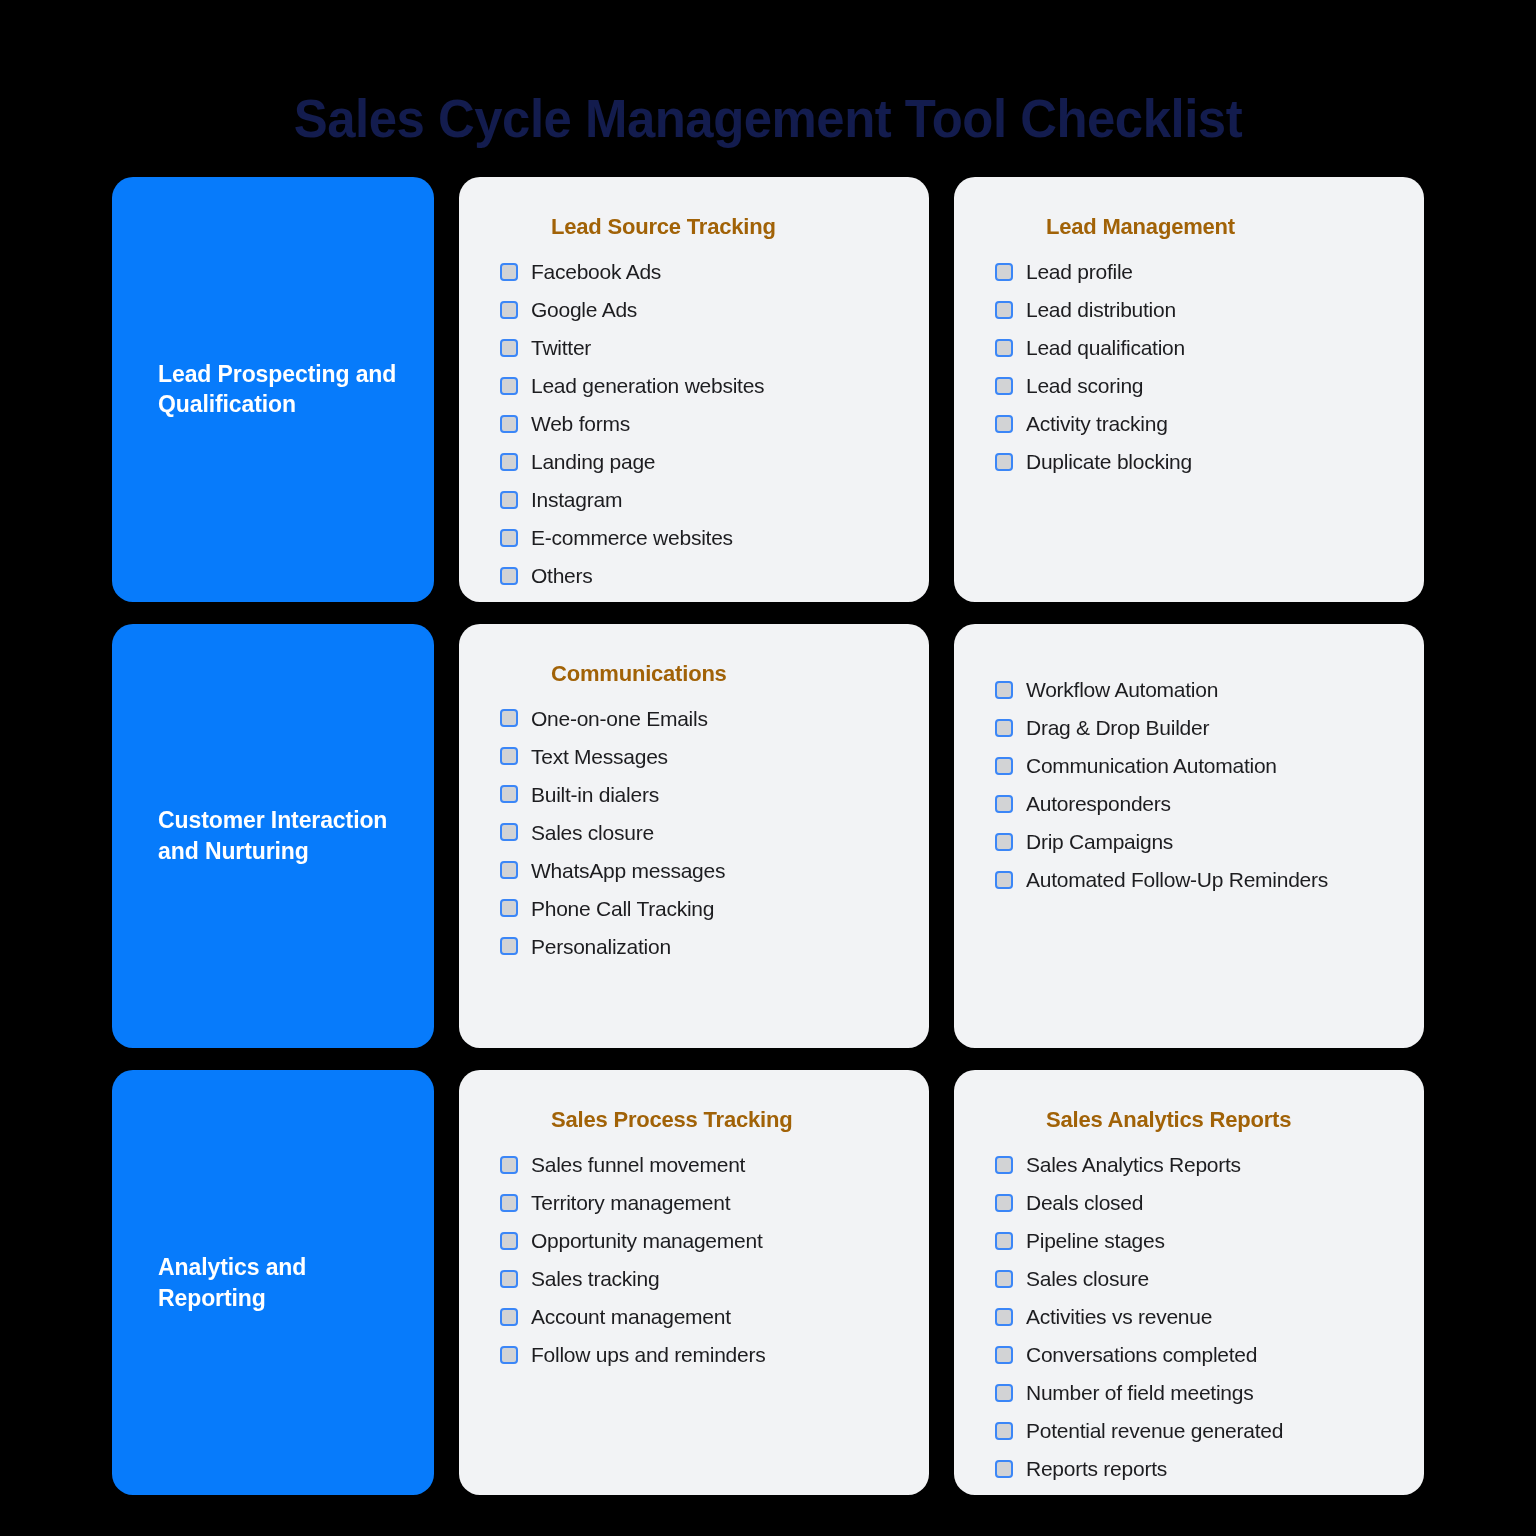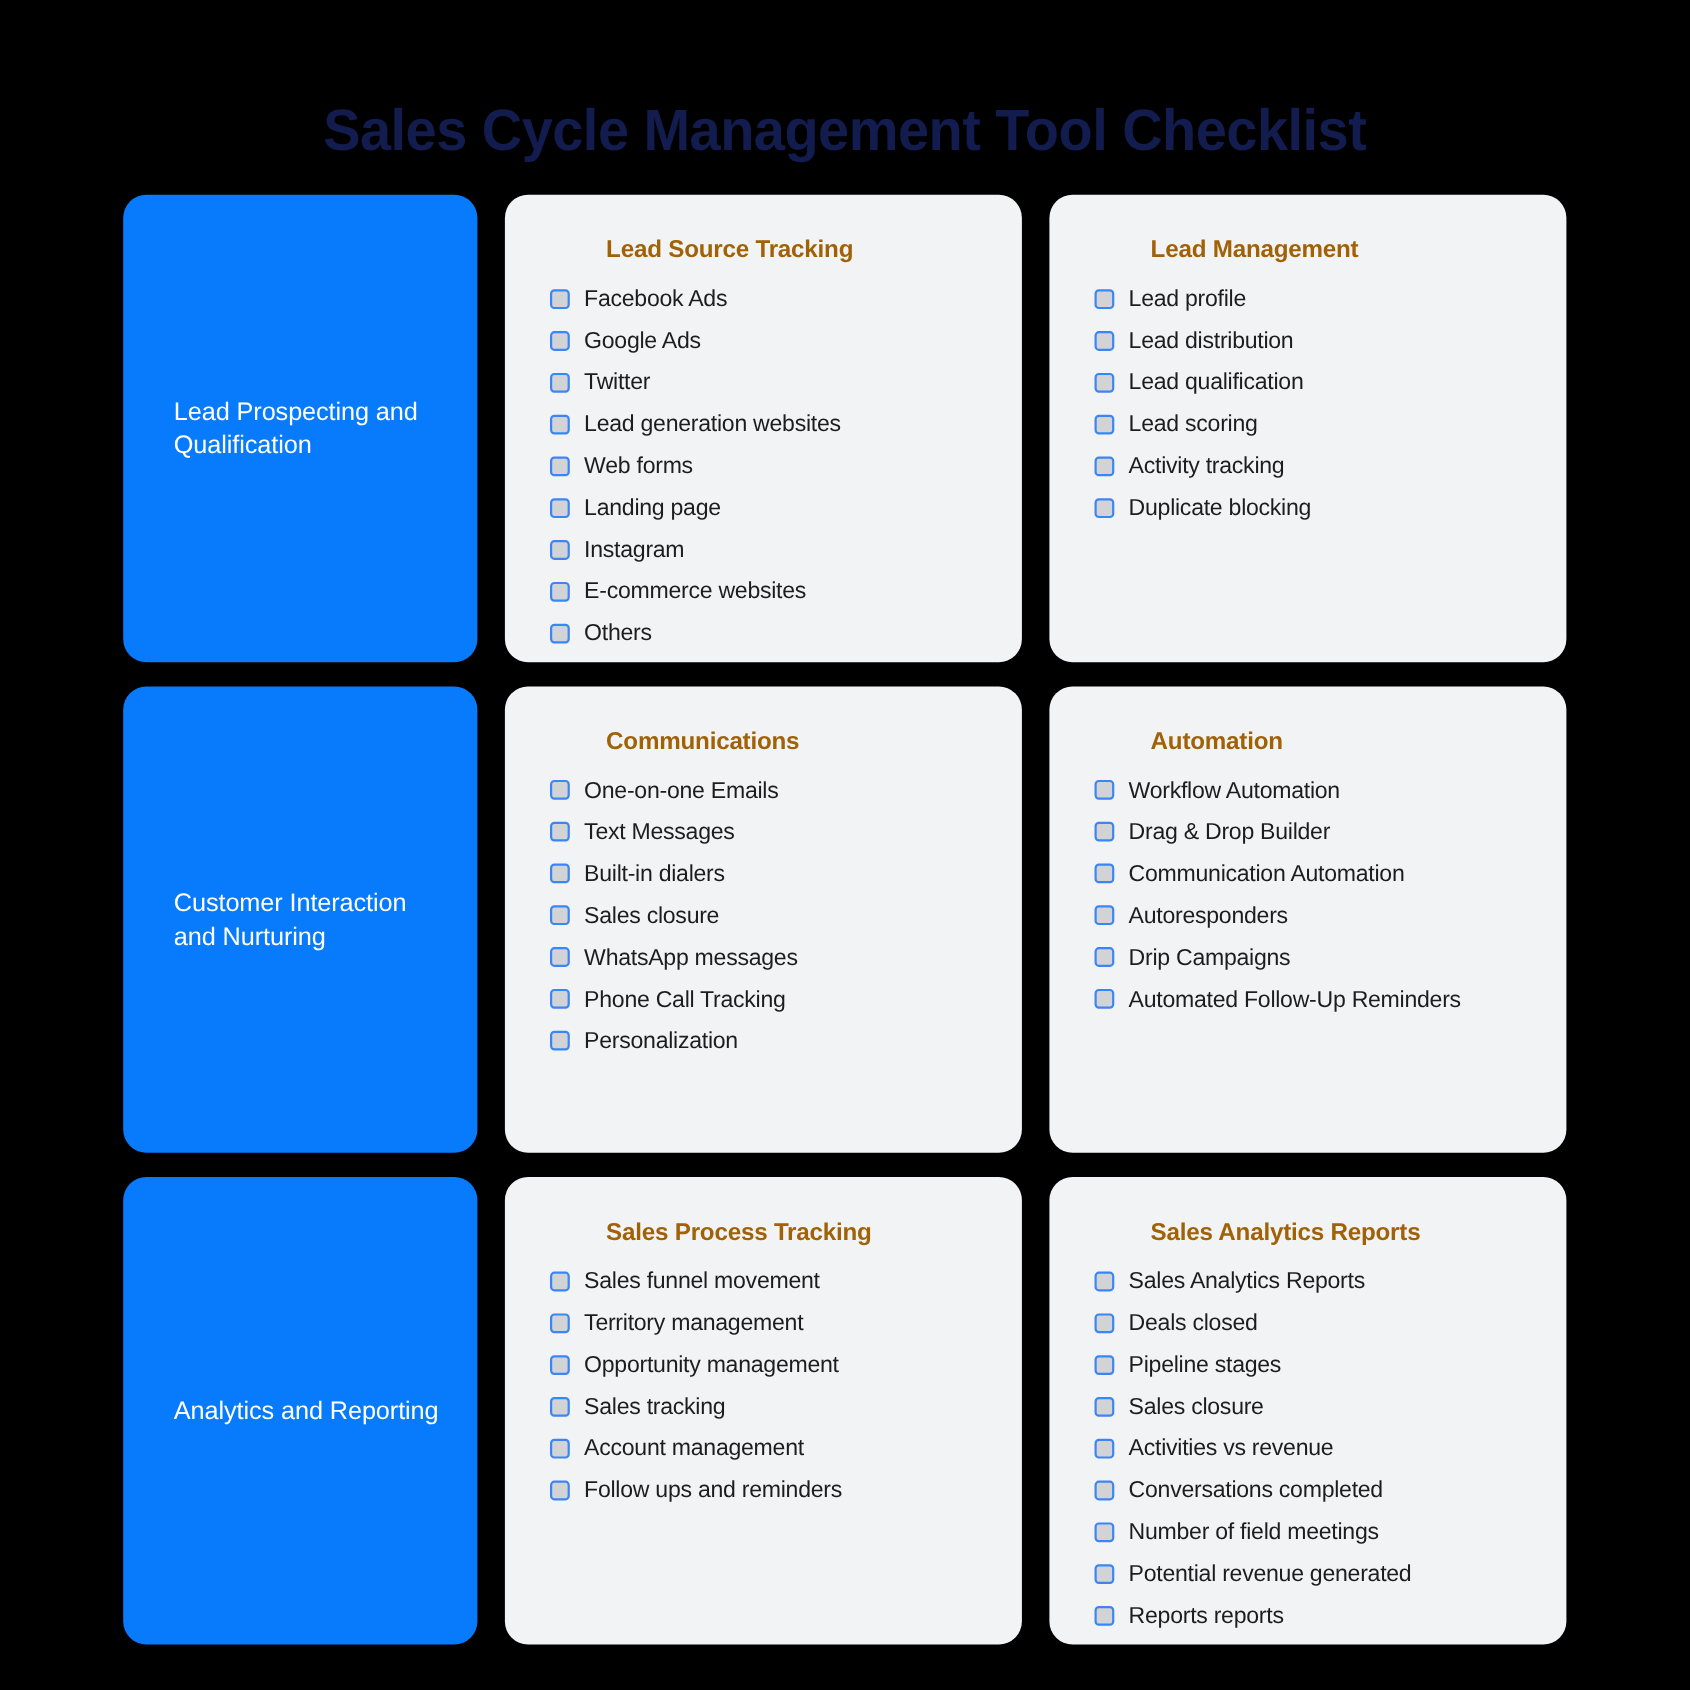"Lead Prospecting and Qualification" .label-card-text { font-weight: 400 -> 700 }
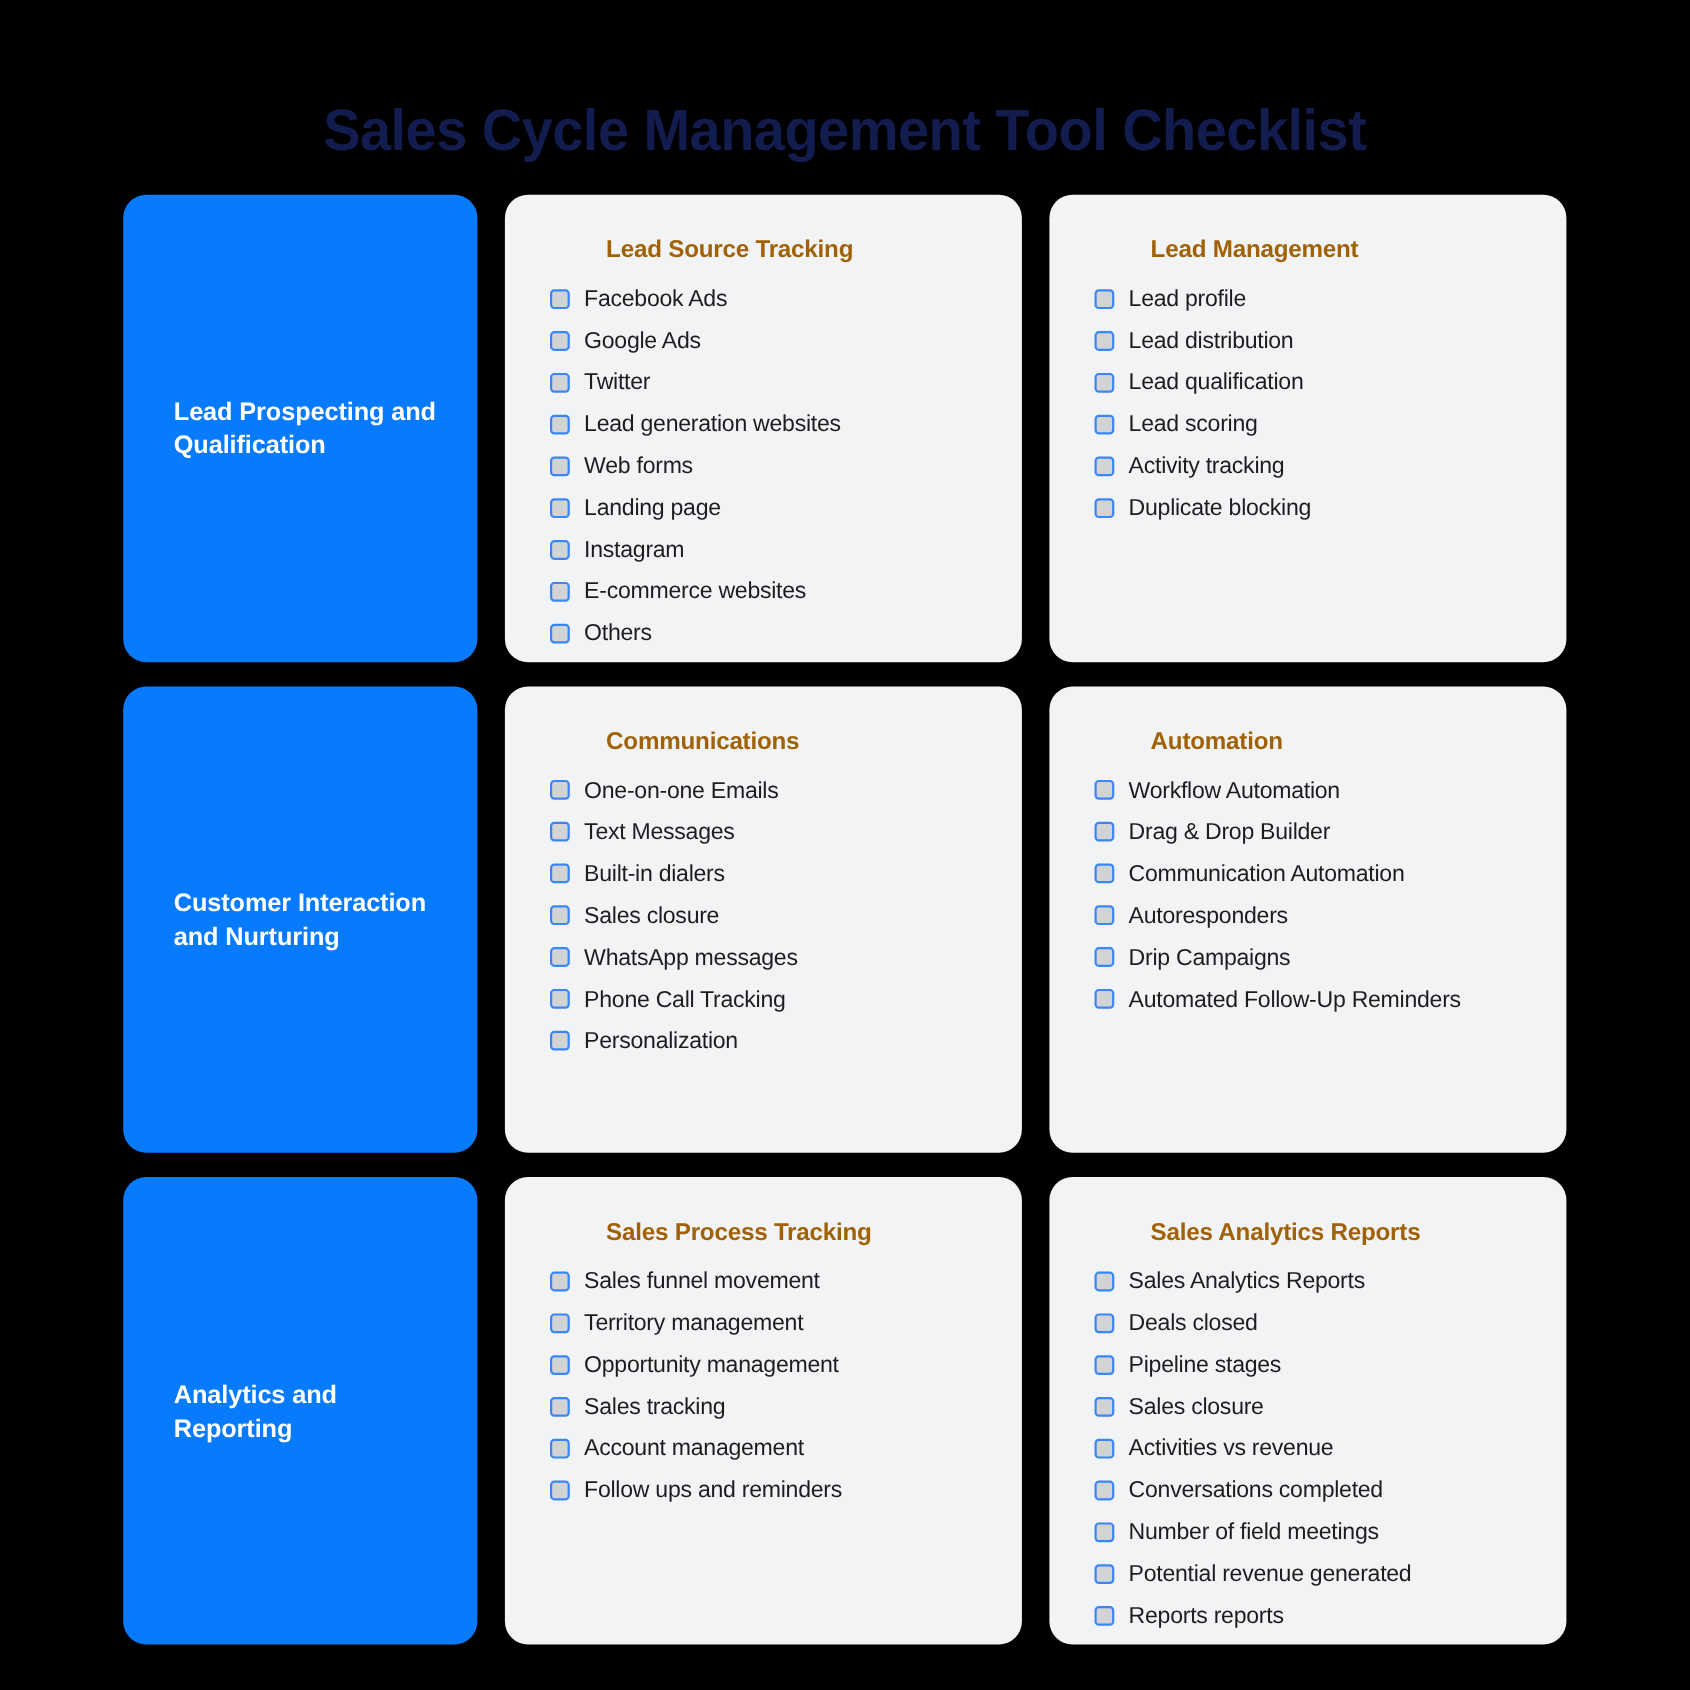"Automation" div.list-card-title { html: <div>Automation</div> -> none }
